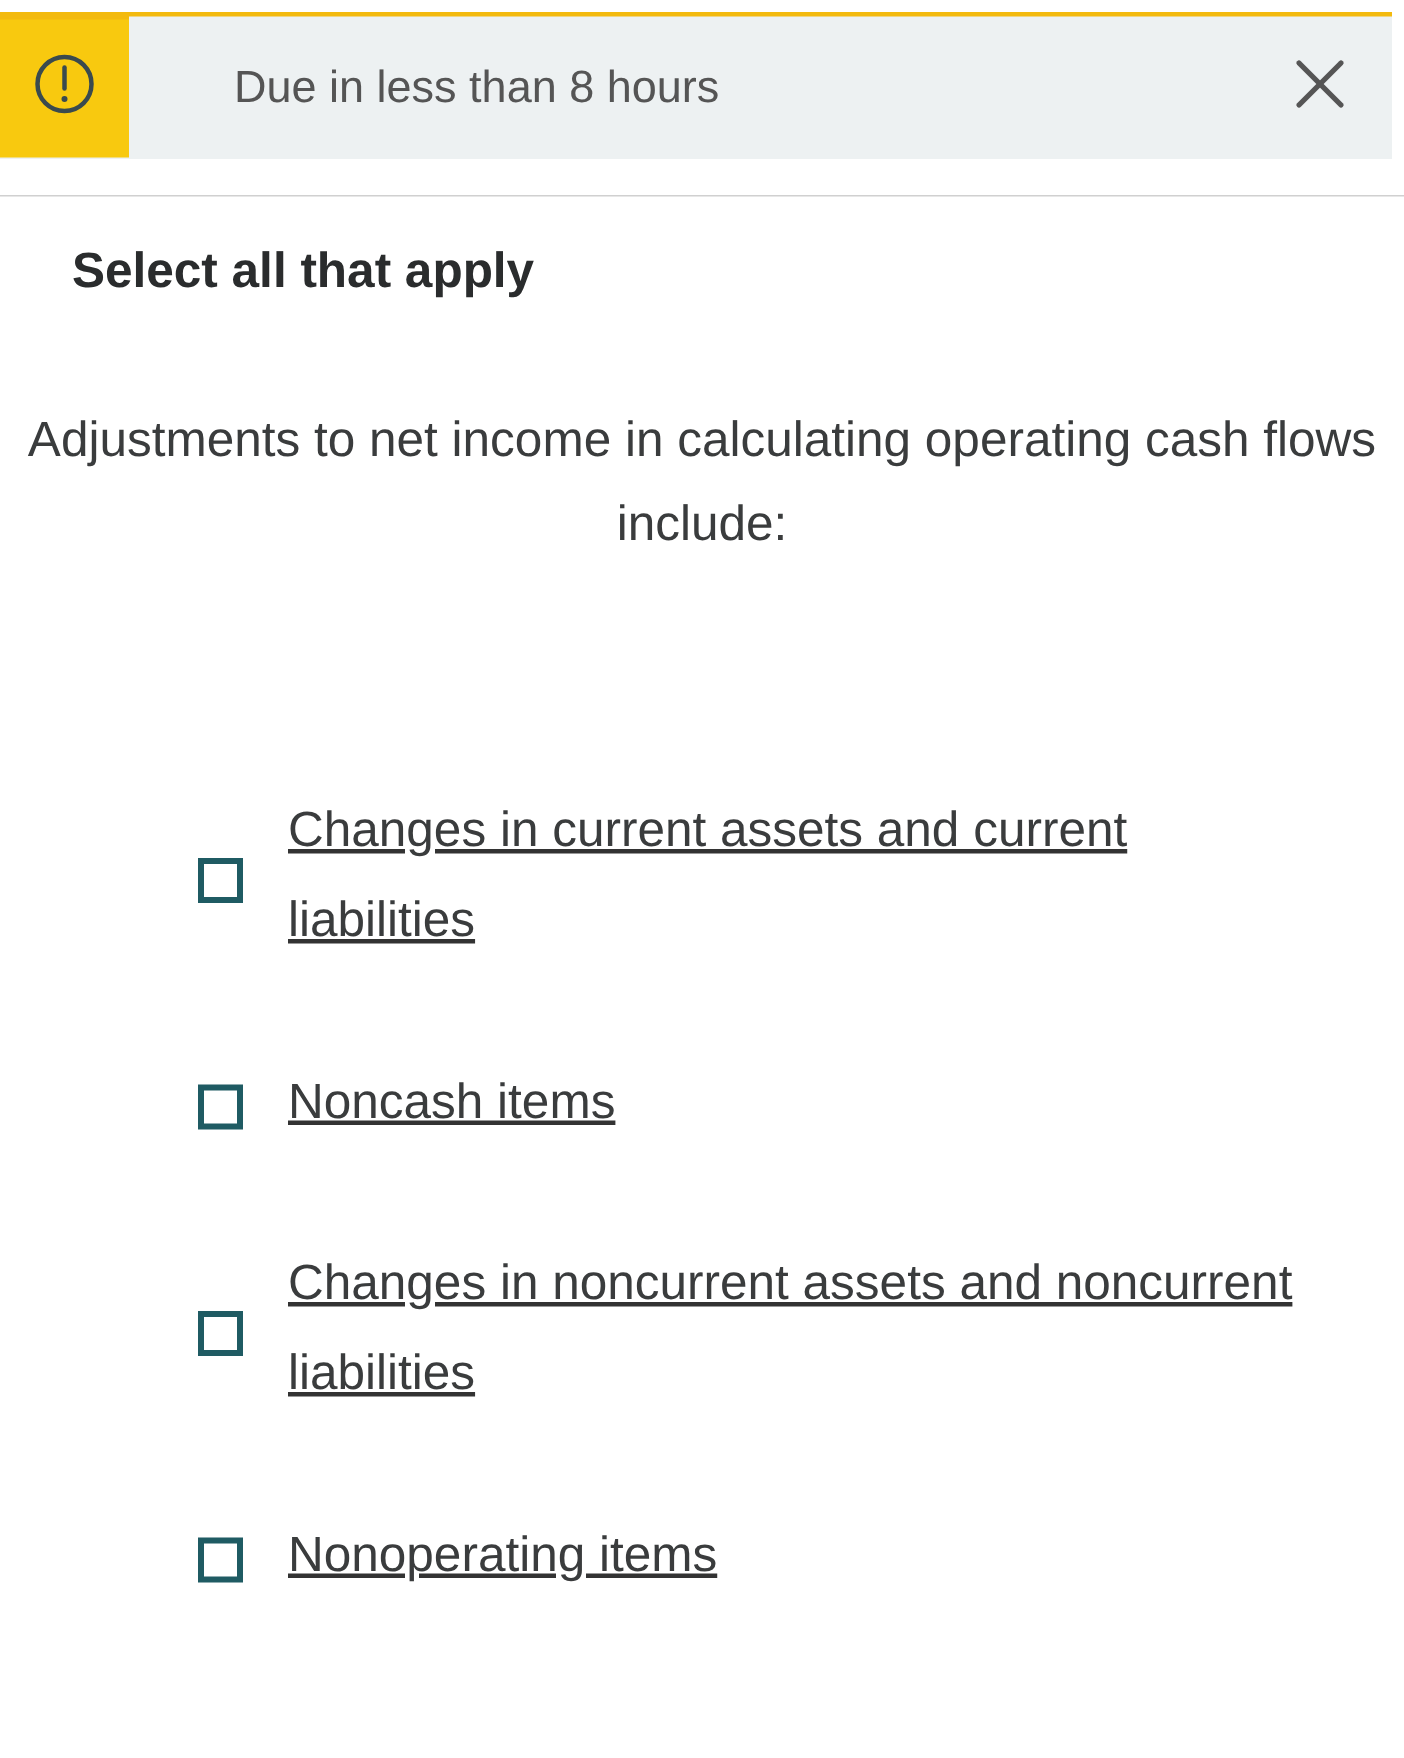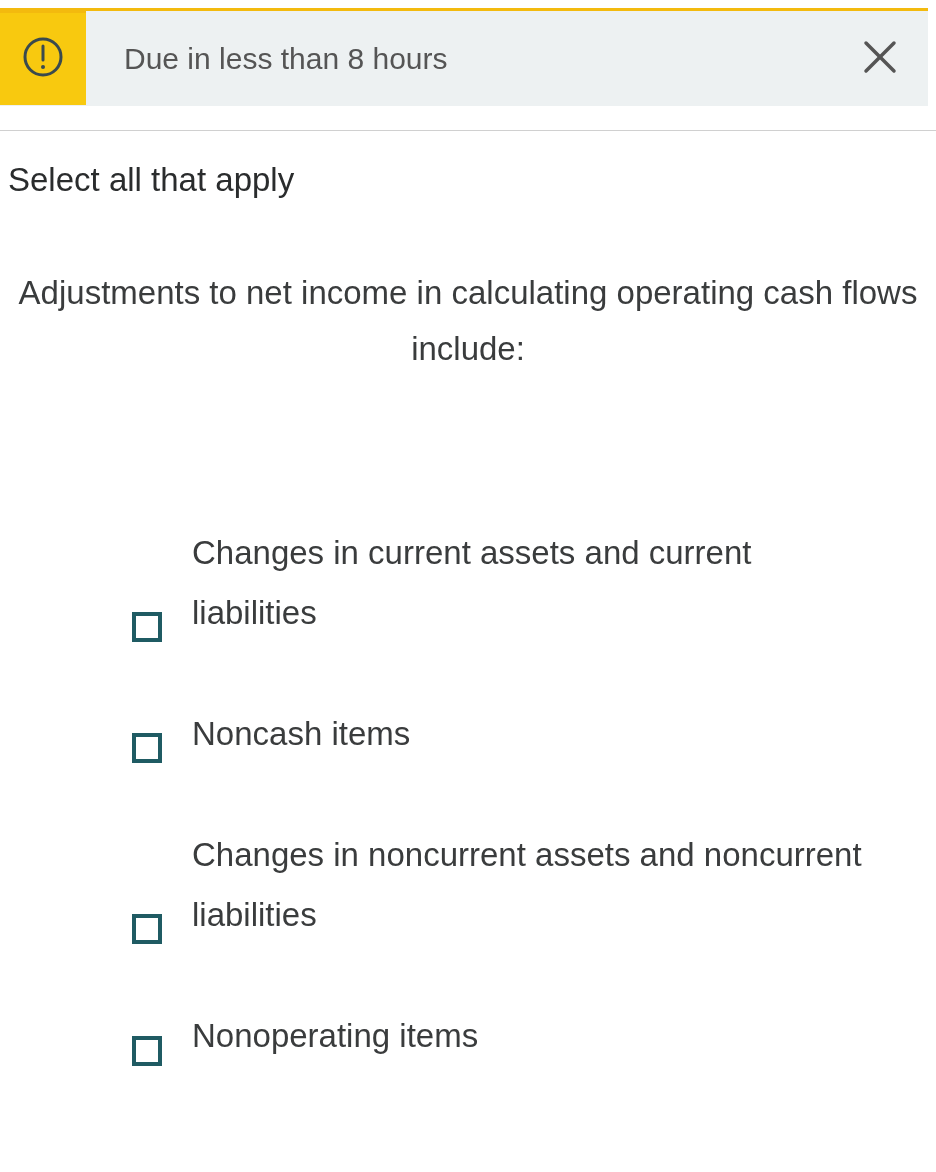"Due in less than 8" .alert-text { margin-left: none -> 32px }
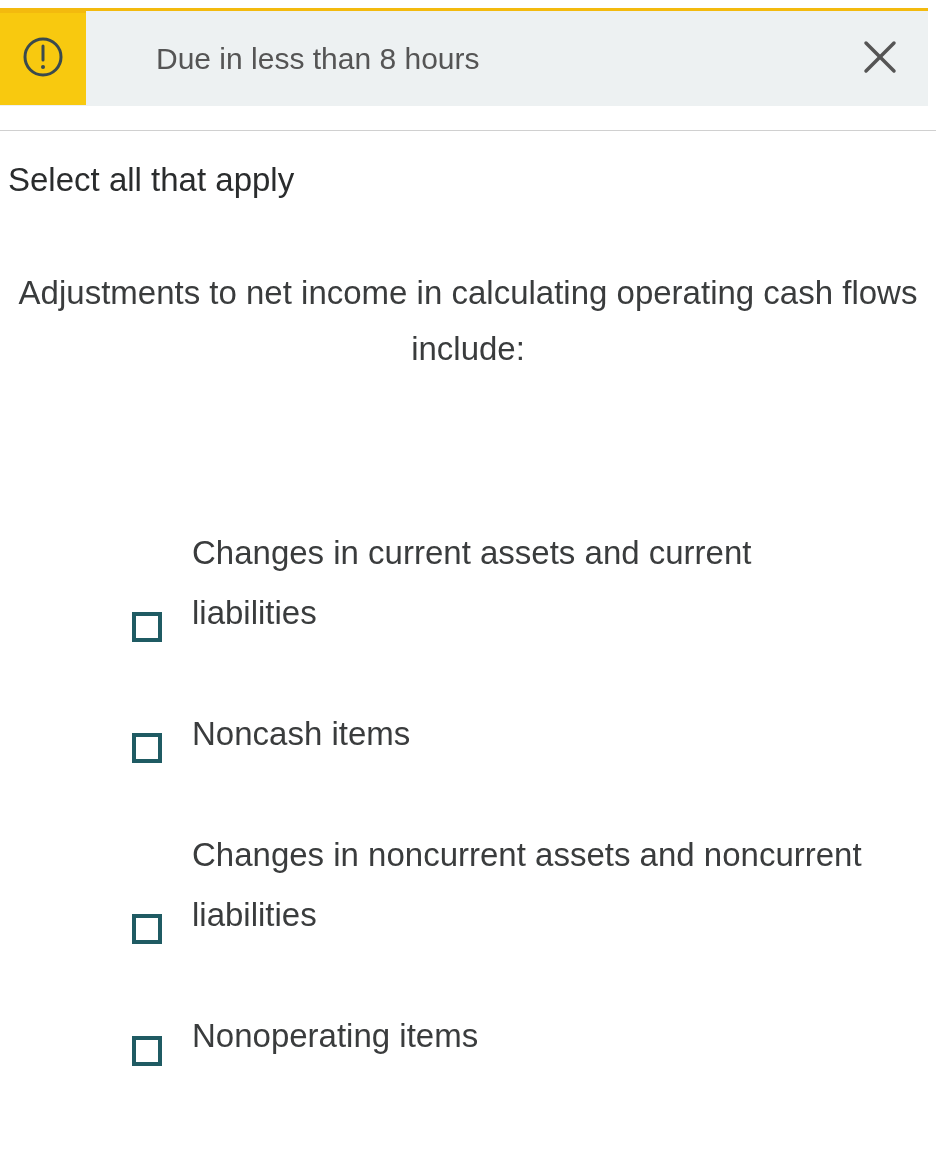"Select all that apply" .instruction { font-weight: 400 -> 700; margin-left: none -> 40px }
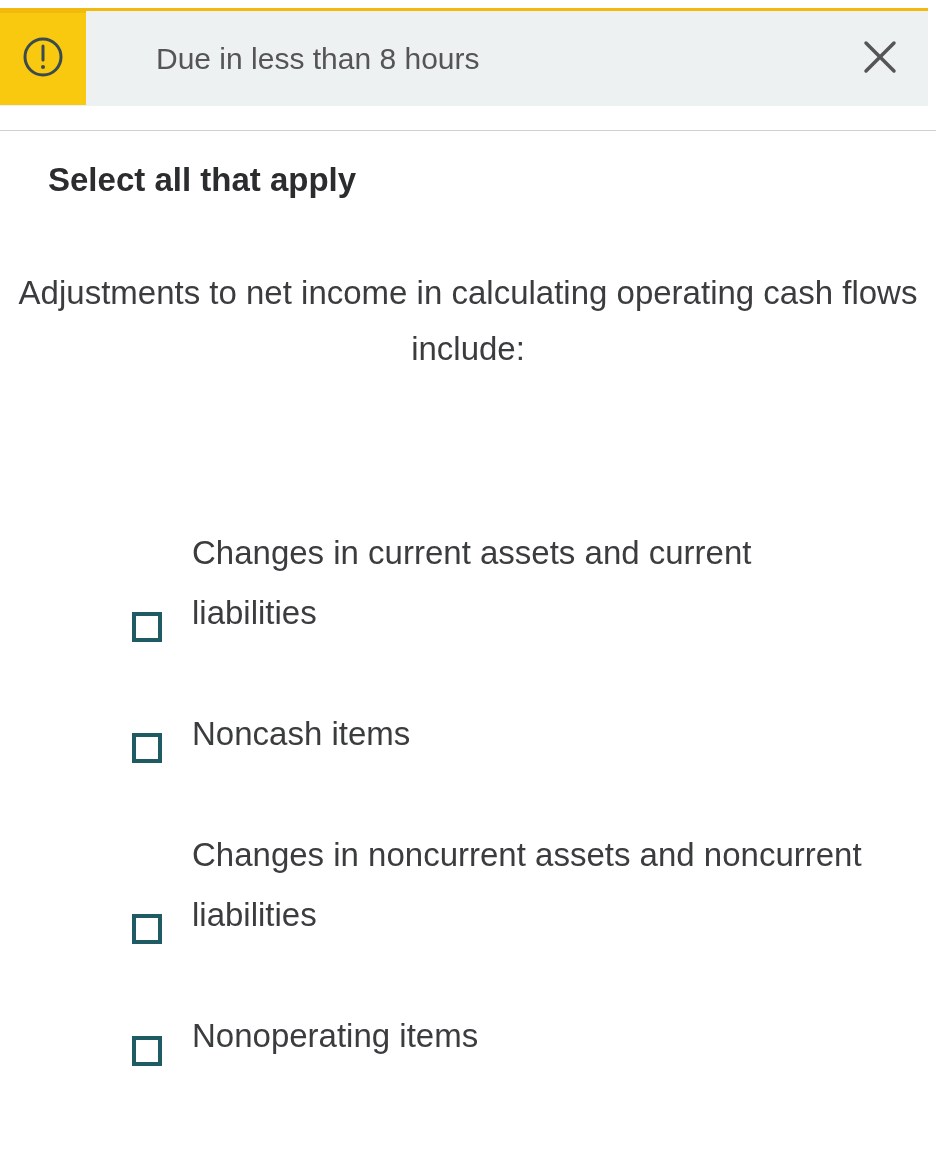"Changes in current assets and" .option-row { align-items: flex-end -> center; text-decoration: none -> underline }
